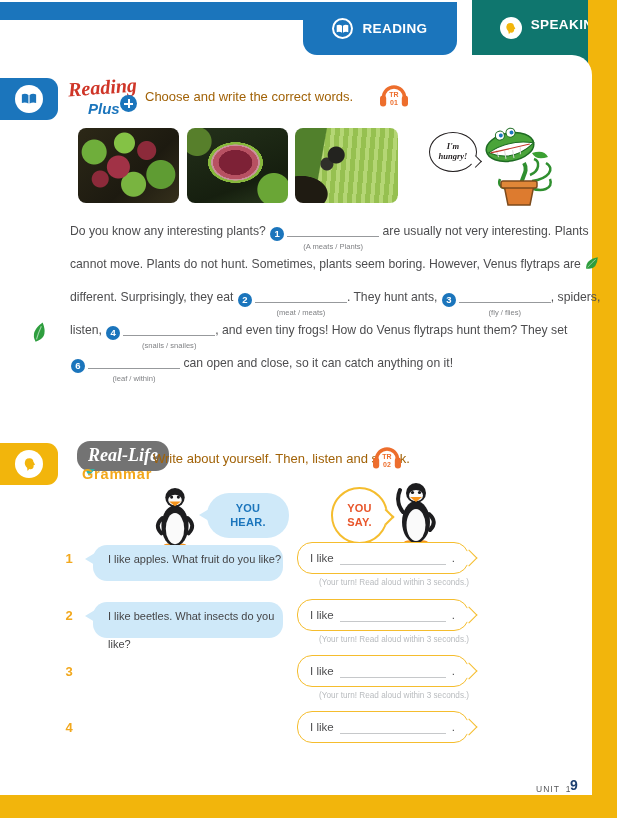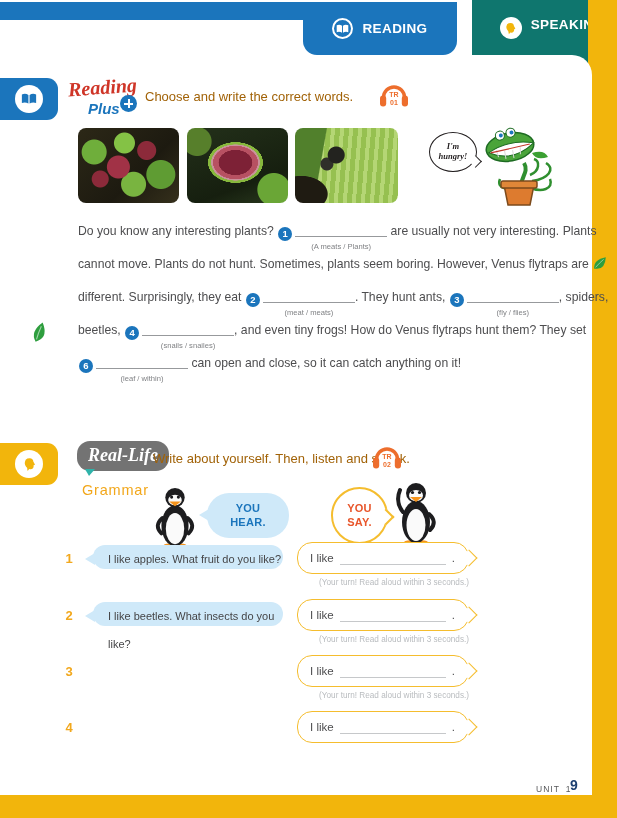"Do you know any interesting" .para { margin-left: 8px -> none }
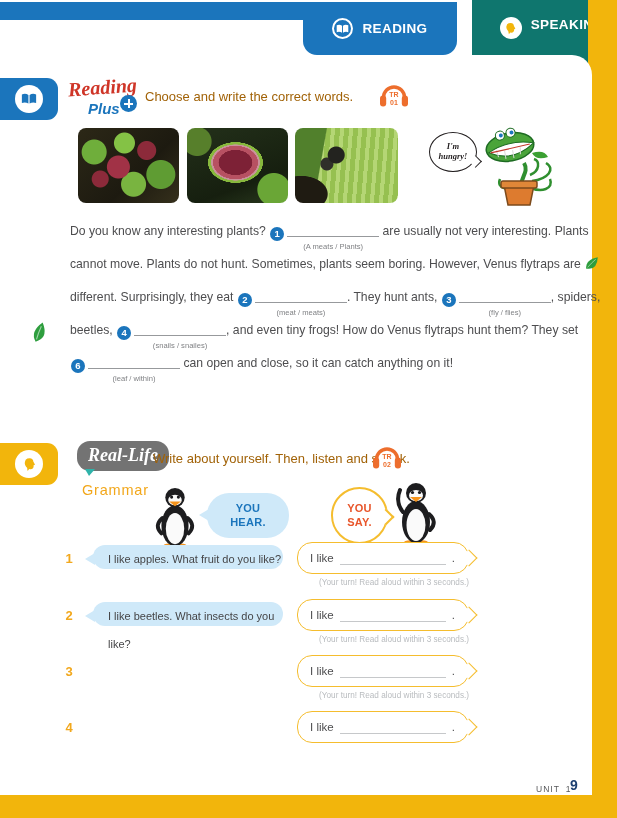"beetles," span { text: beetles -> listen }
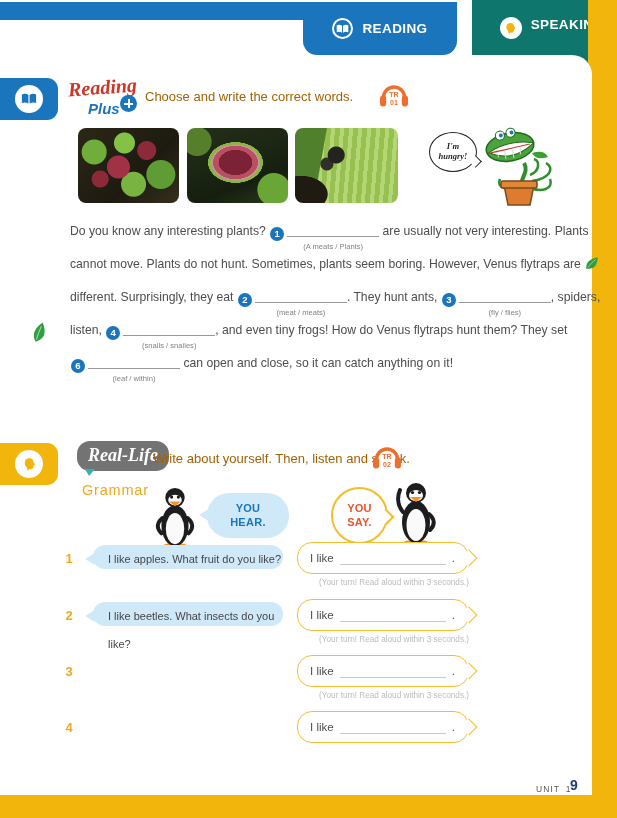"Grammar" .grammar { font-weight: normal -> bold; margin-top: 16px -> none }
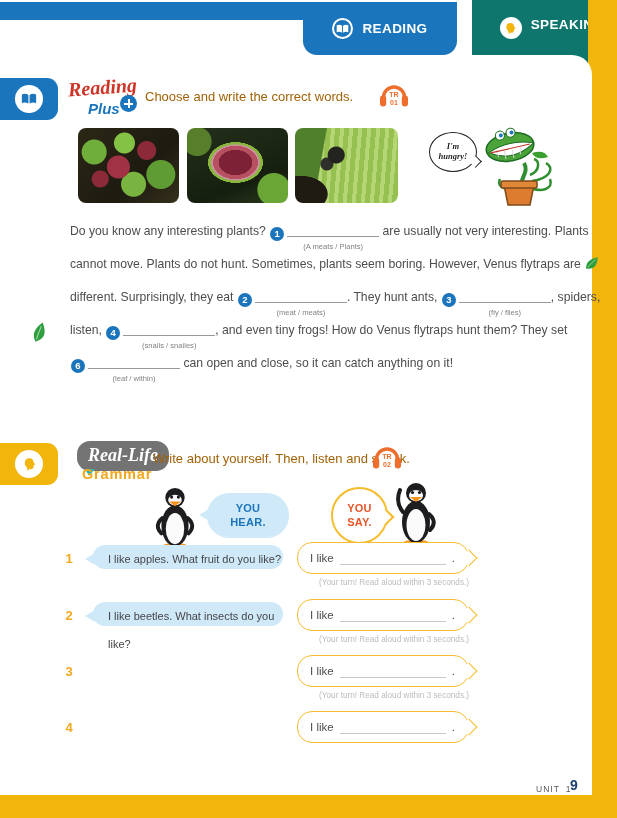"I like apples. What fruit" .qbubble { height: 24px -> 36px }
